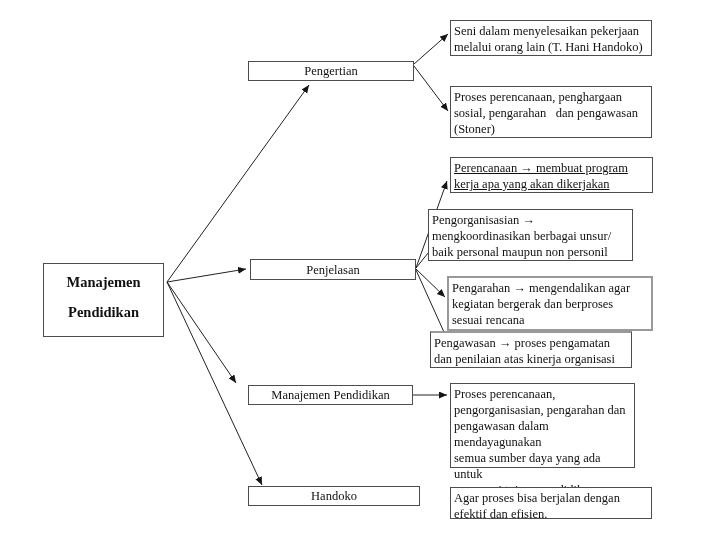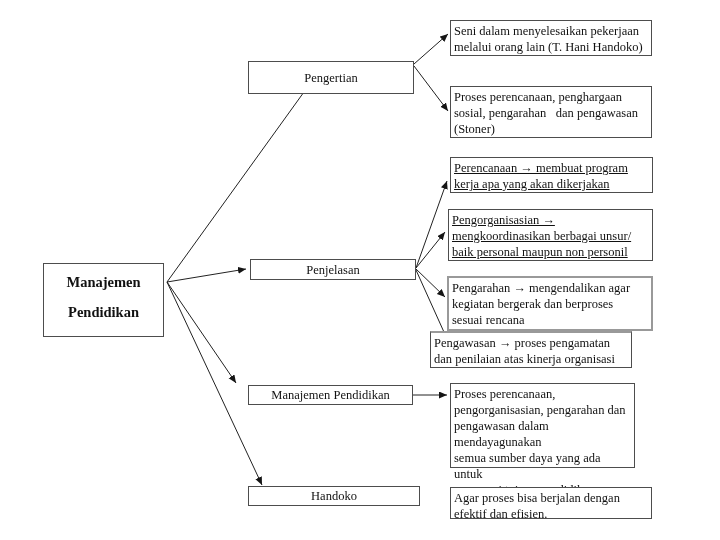"Pengertian" #b-pengertian { height: 33px -> 20px }
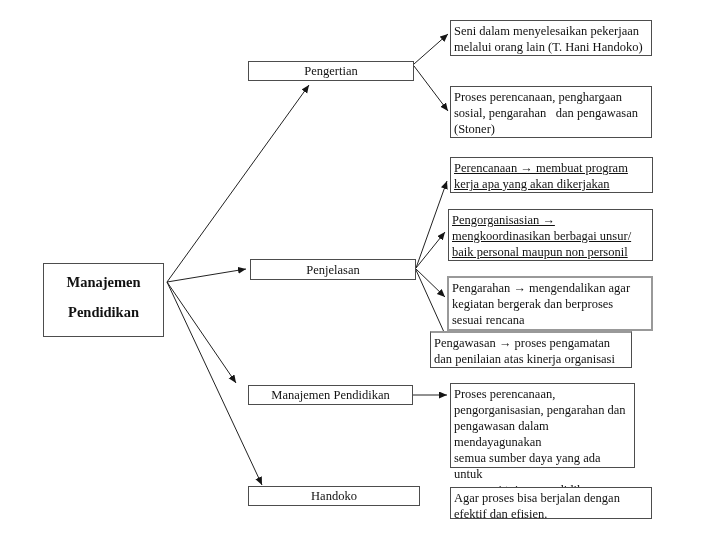"Pengorganisasian →" #d-pengorganisasian { left: 448px -> 428px; text-decoration: underline -> none }
